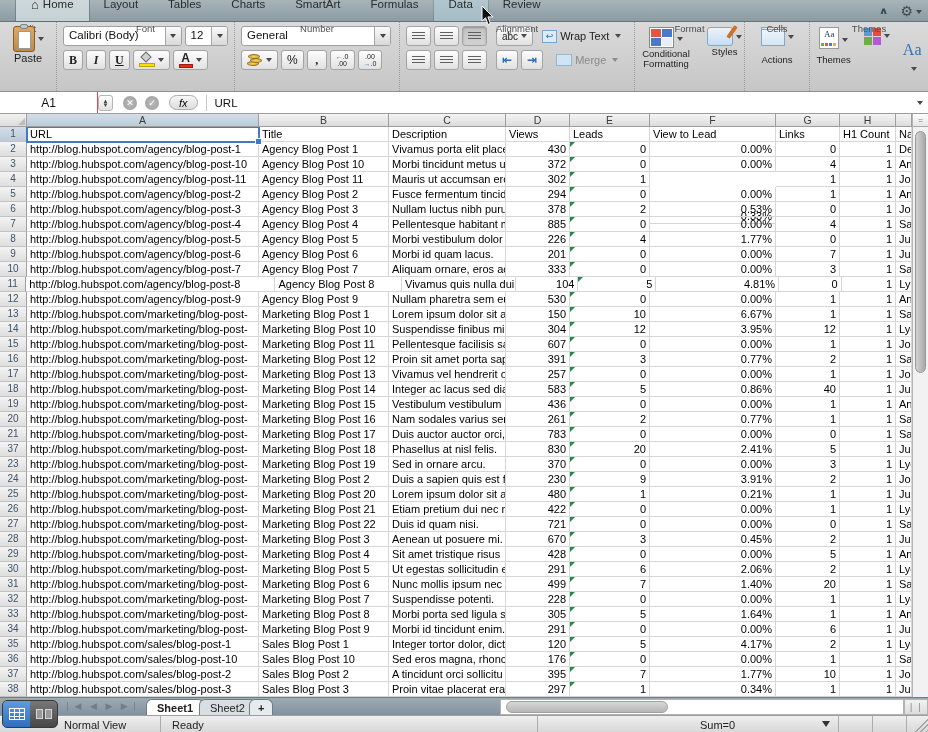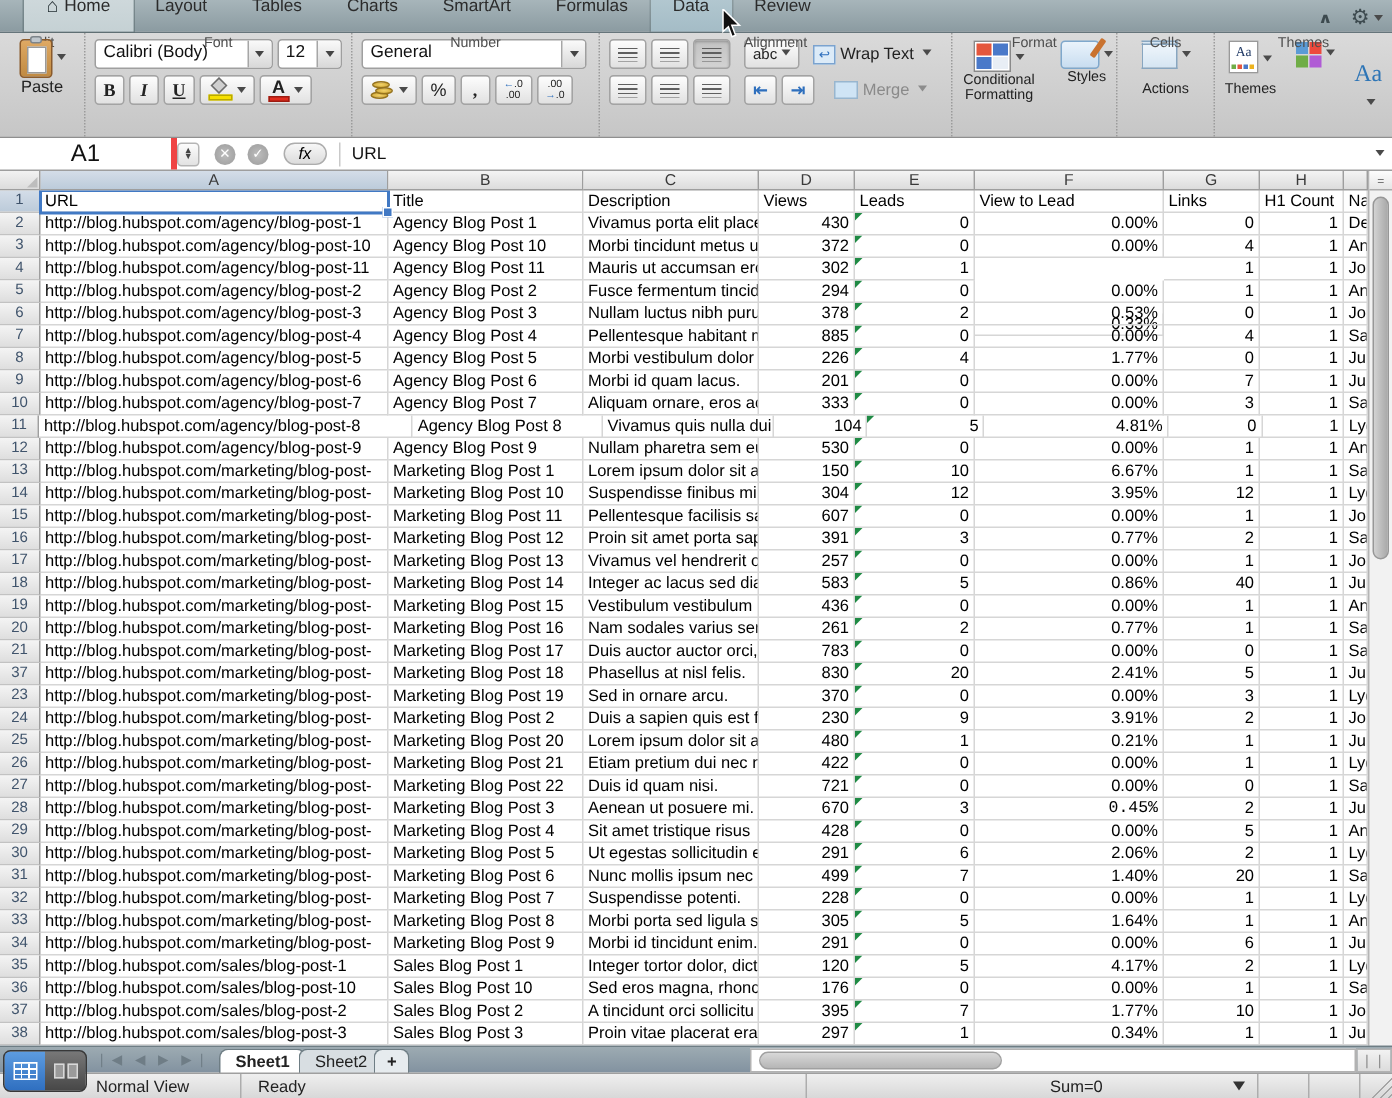"A1" .namebox { border-right: 4px solid #ef4444 -> 1px solid #ef4444; font-size: 16px -> 12px; width: 118px -> 98px }
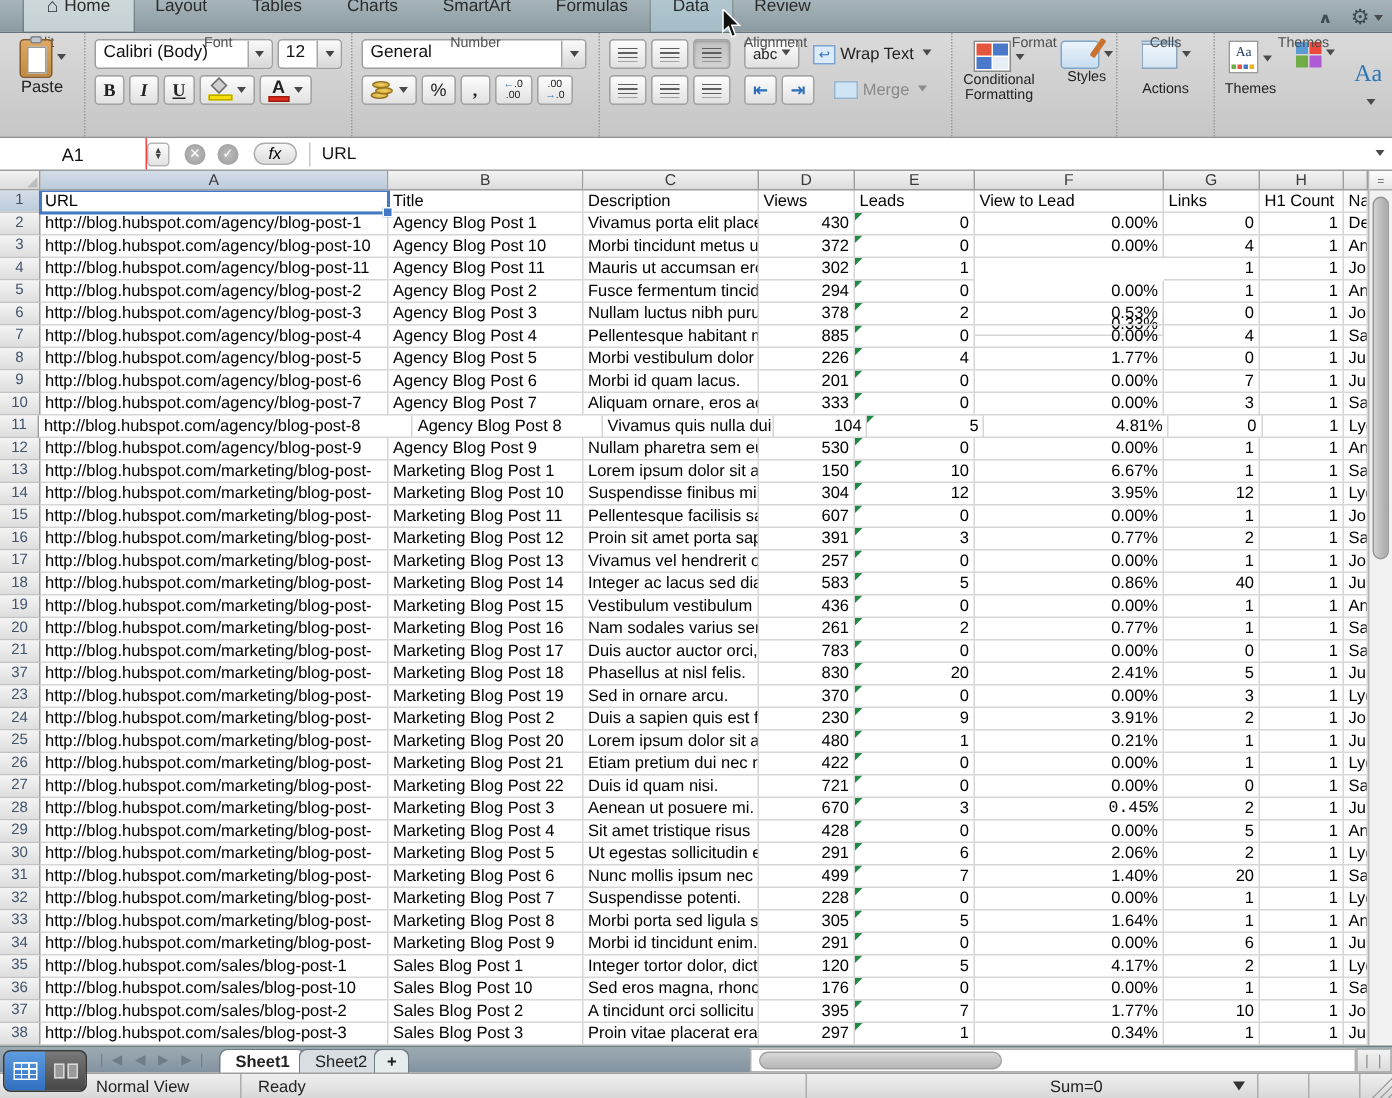"0.45%" div.cell { font-family: Liberation Mono, monospace -> none }
